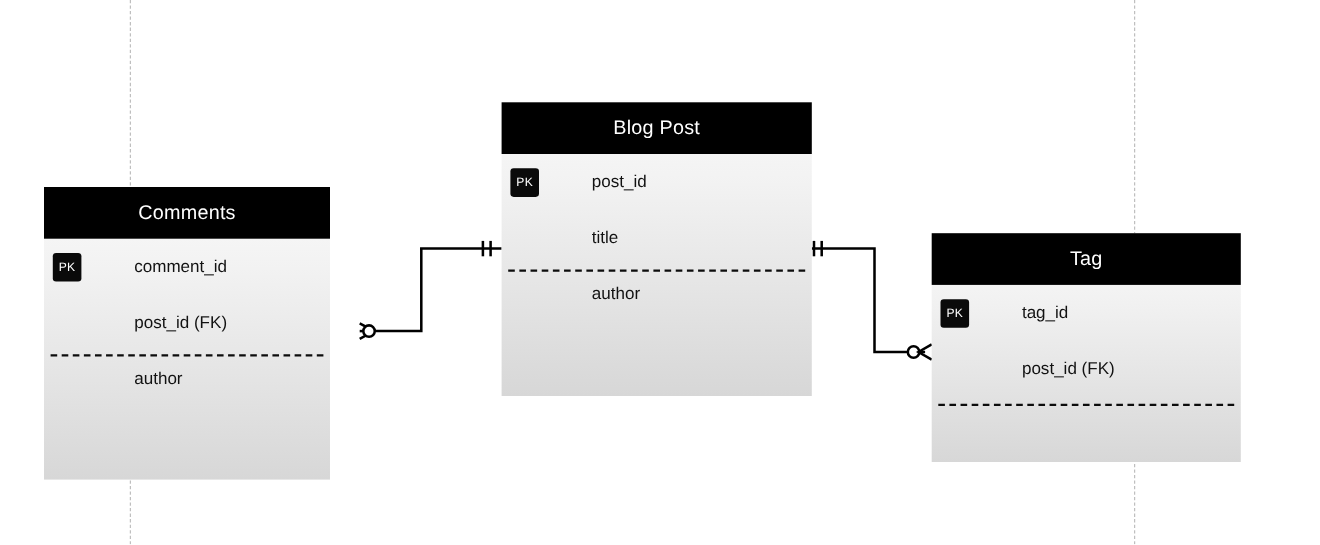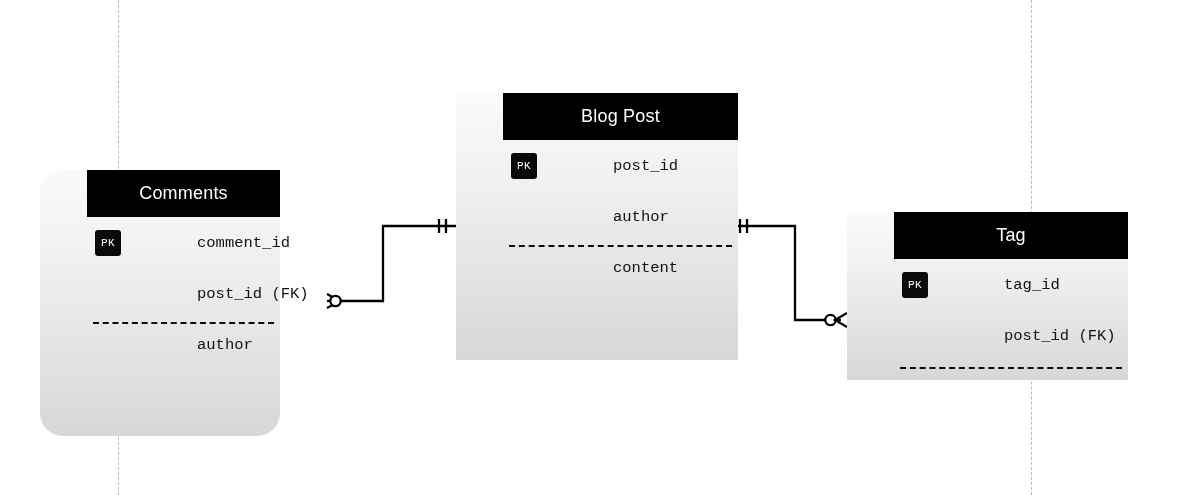"Blog Post" .entity { padding-left: 47px -> none }
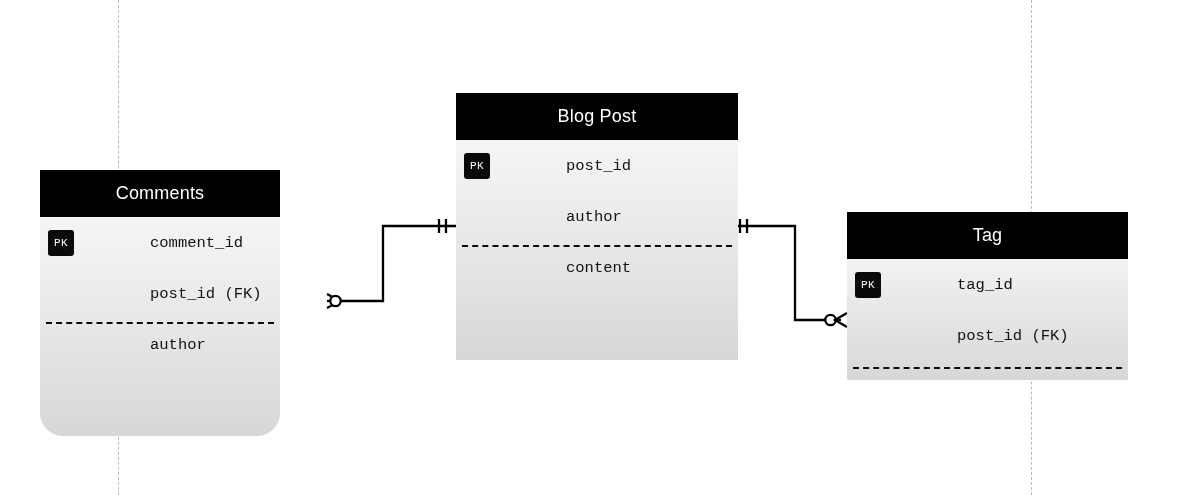"PK" .field-row { font-family: Liberation Mono, monospace -> none }
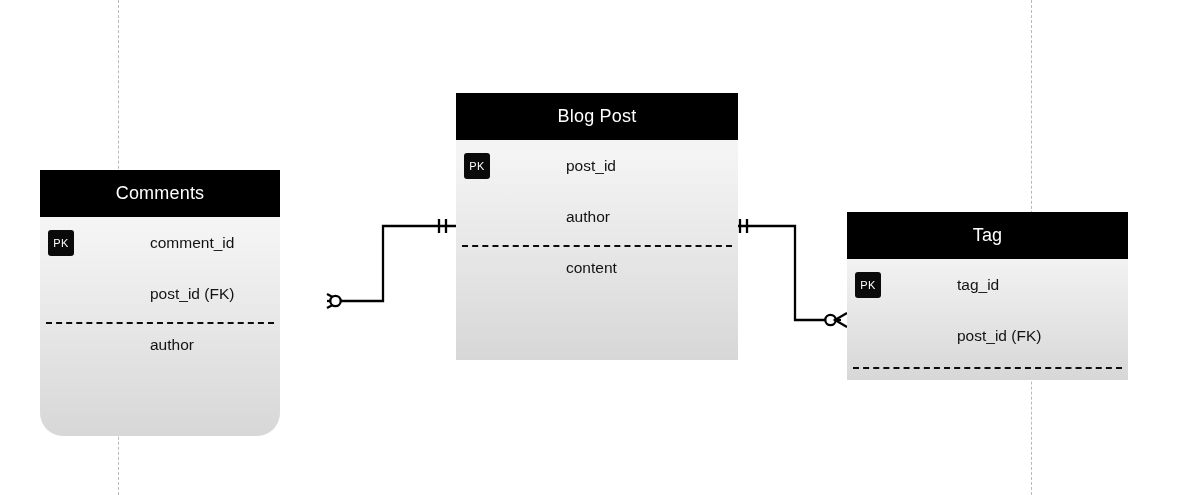"post_id" .field-name { left: 110px -> 82px }
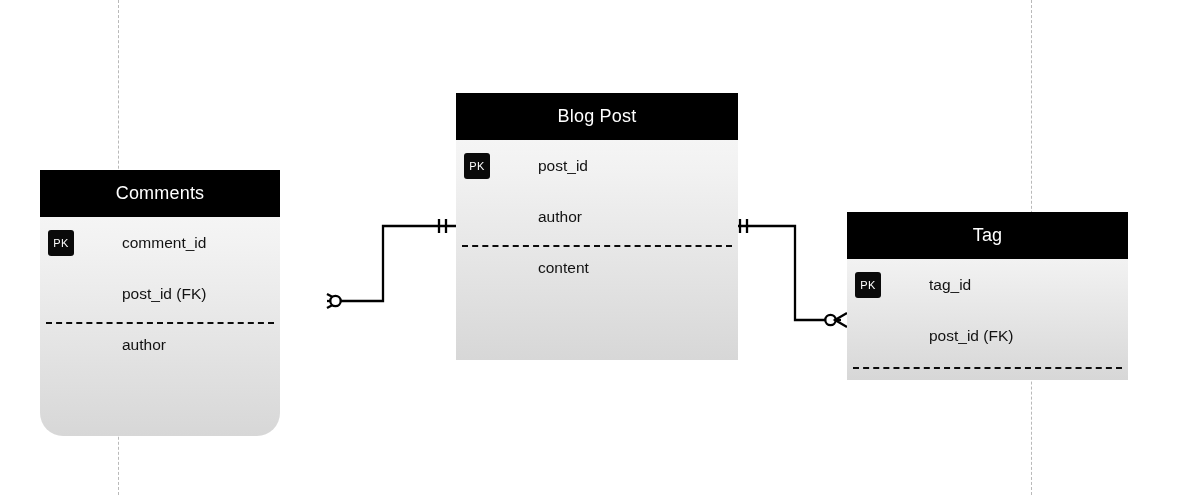"Comments" div.entity { border-radius: 23px -> none; width: 240px -> 260px }
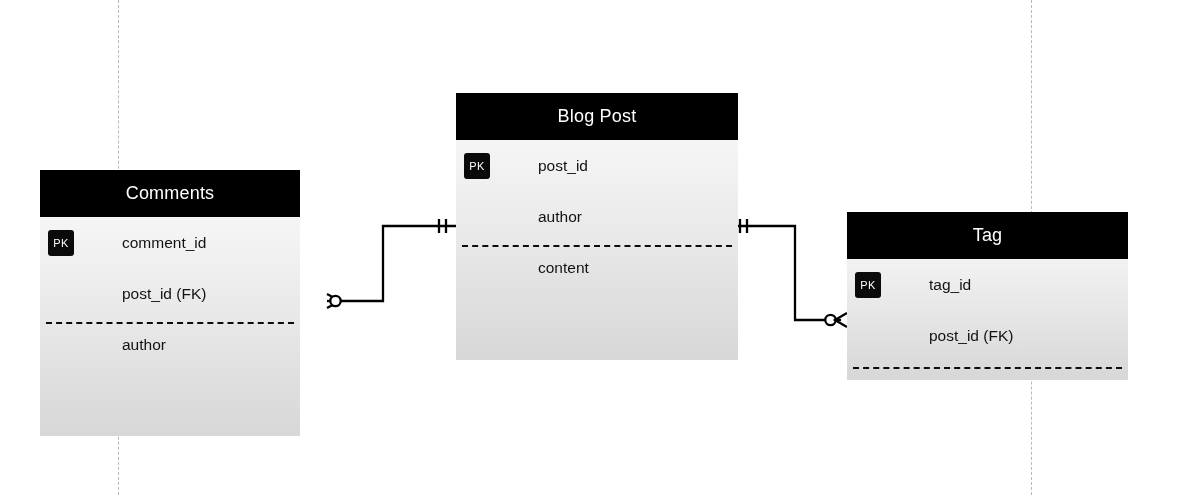"title" div.field-row { html: none -> <div> <span>title</span> </div> }
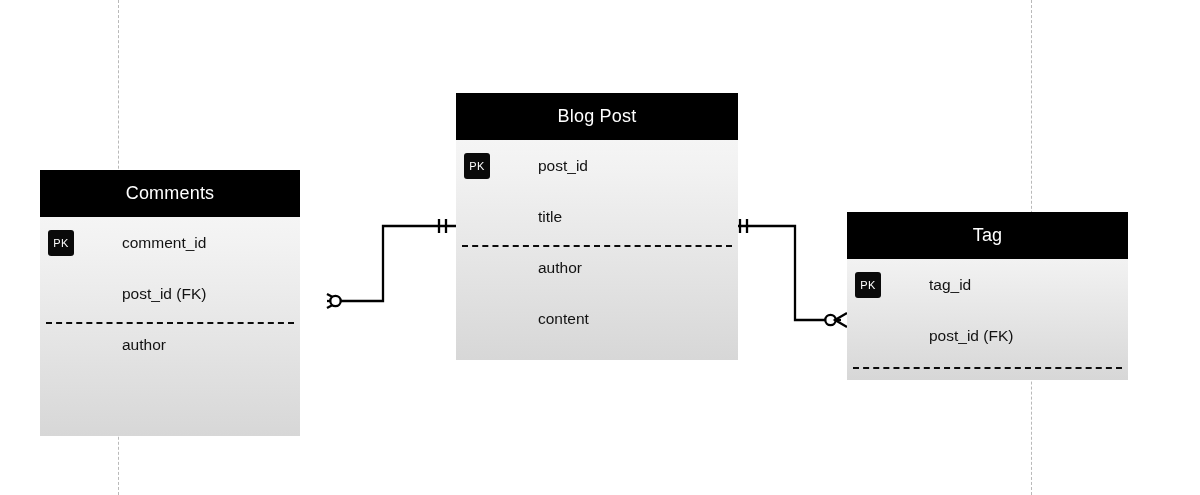"Tag" div.entity { height: 168px -> 208px }
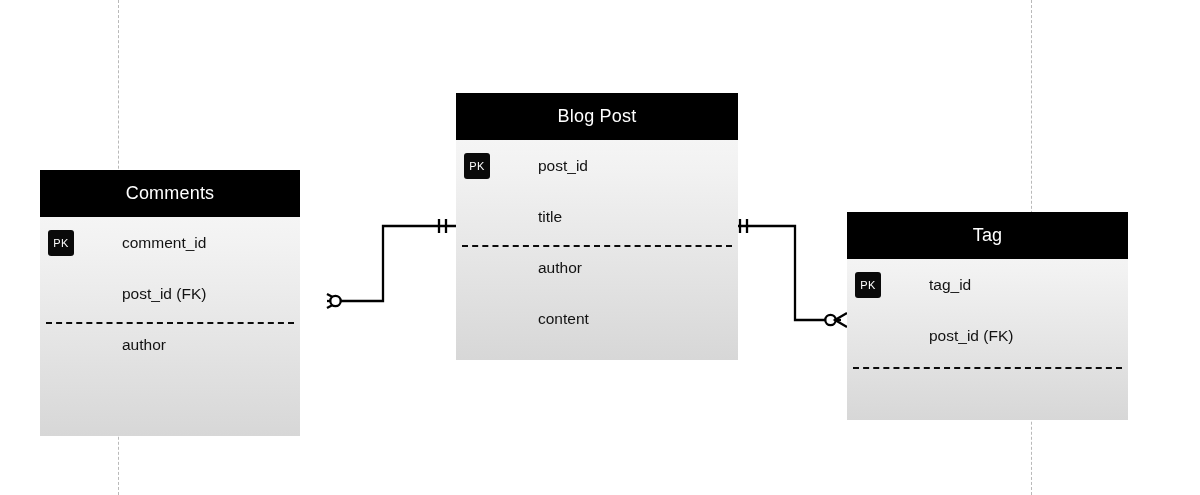"content" div.field-row { html: <div> <span>content</span> </div> -> none }
